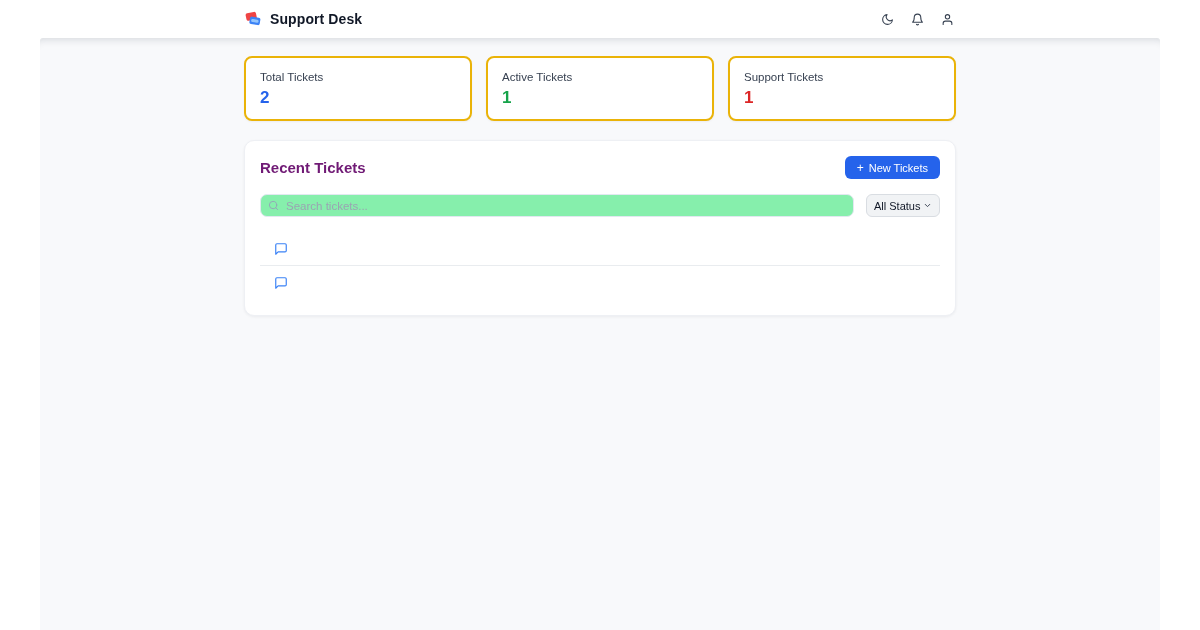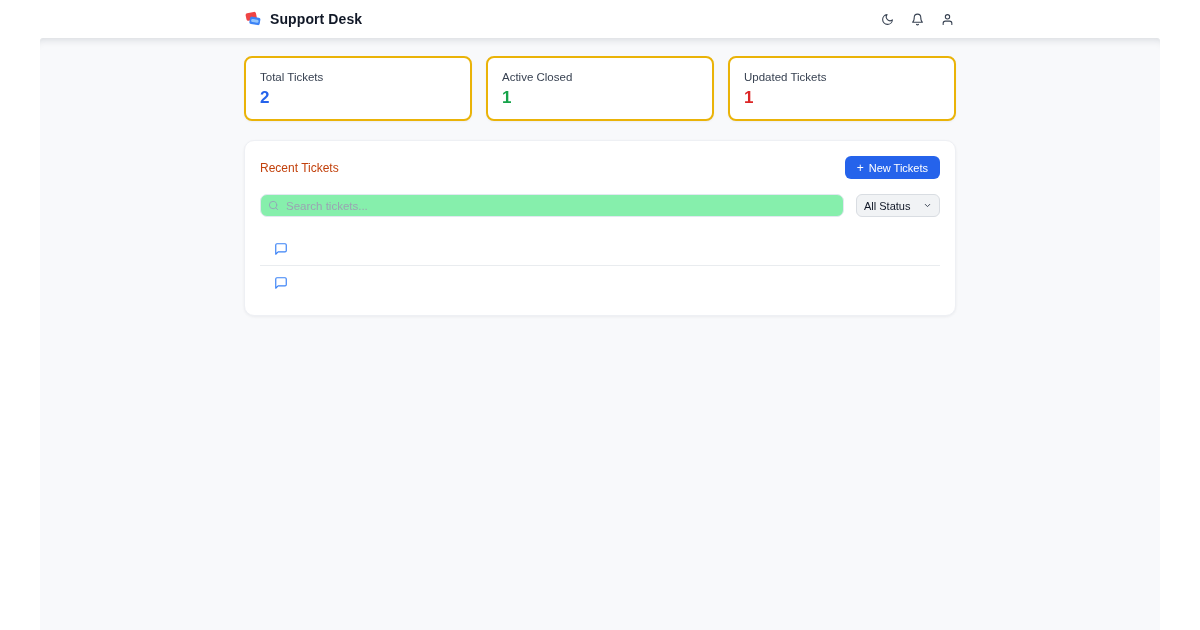"Active Closed" div.stat-label { text: Closed -> Tickets }
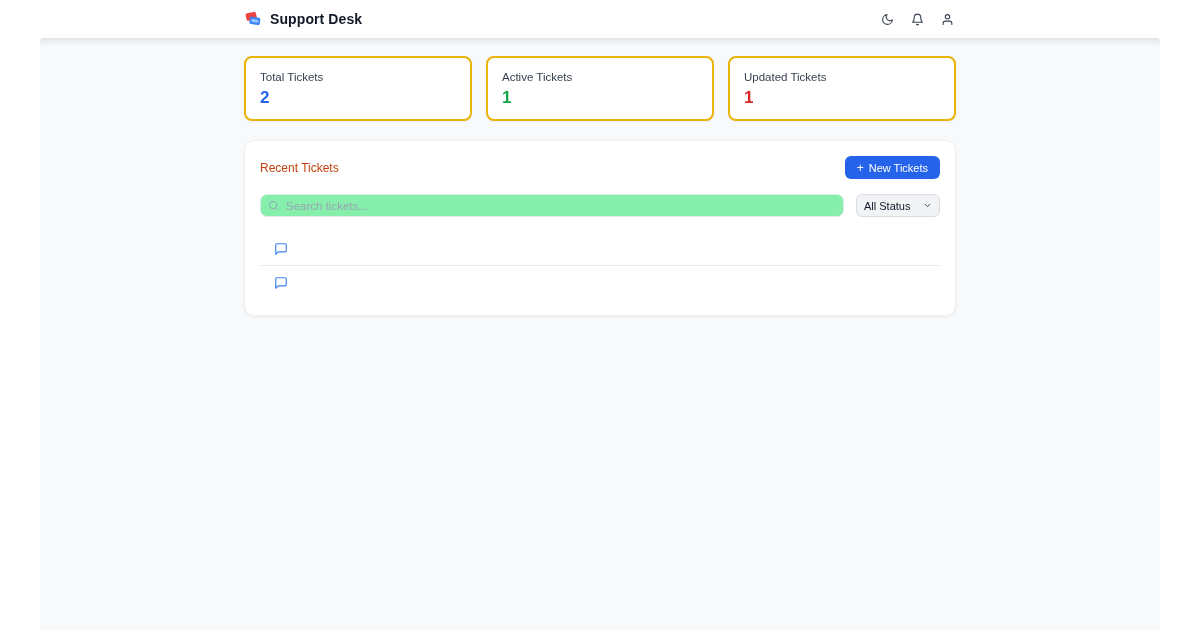"Updated Tickets" div.stat-label { text: Updated -> Support }
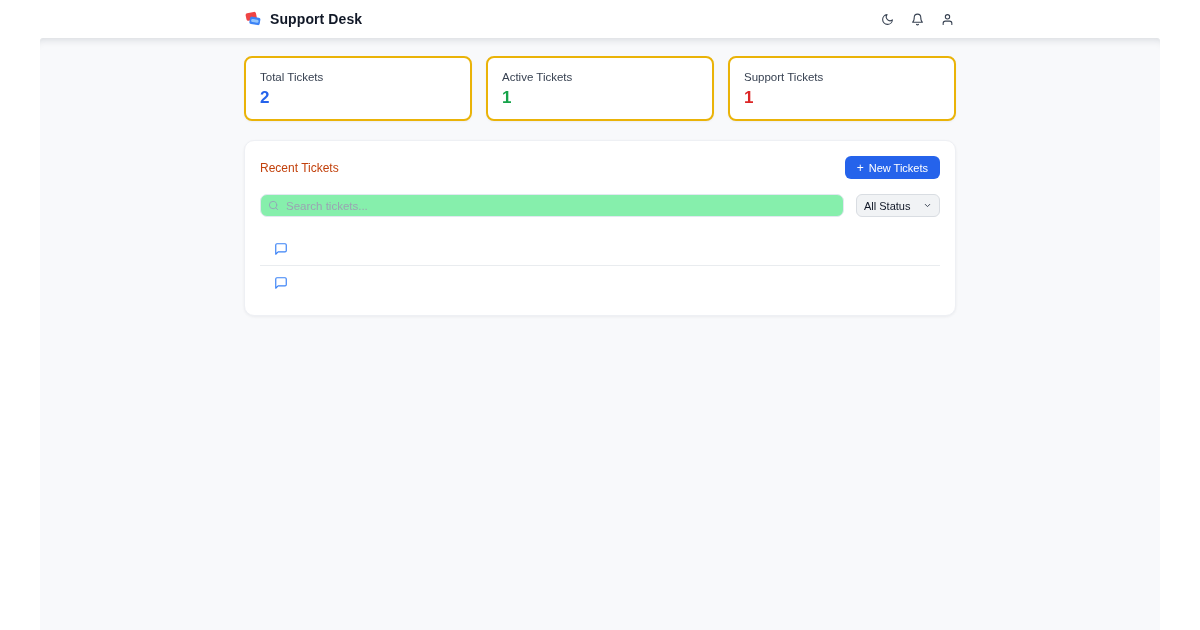"Recent Tickets" .tickets-title { color: #c2410c -> #701a75; font-size: 12px -> 15px; font-weight: normal -> bold }
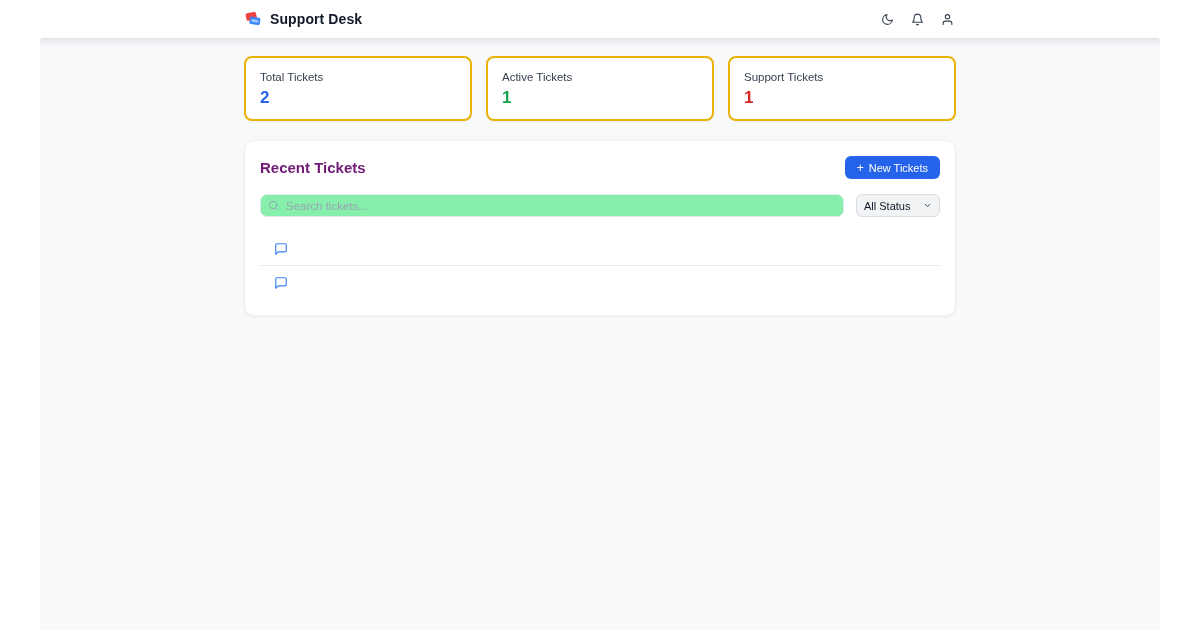"All Status" .status-select { width: 84px -> 74px }
